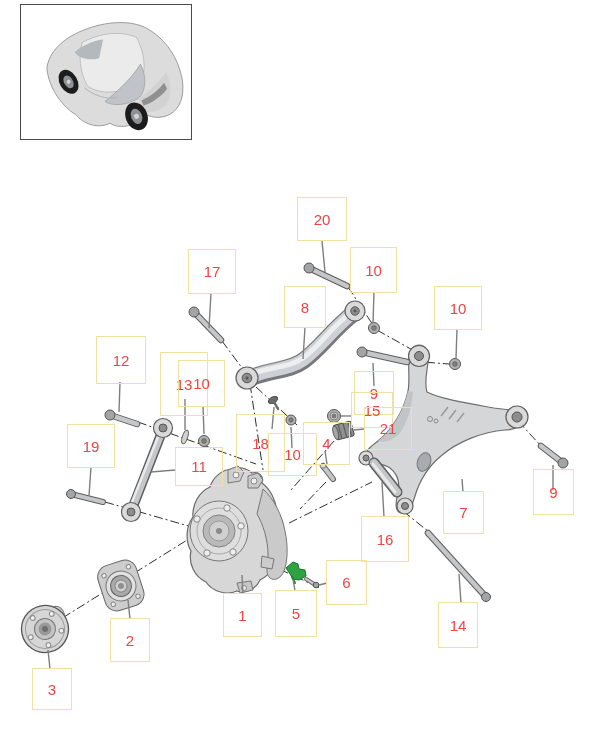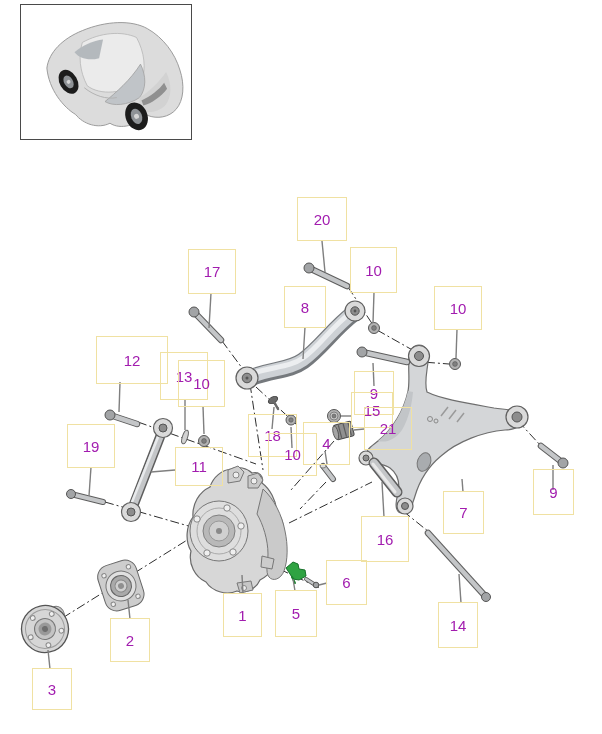"20" .plabel { color: #a21caf -> #ef4444 }
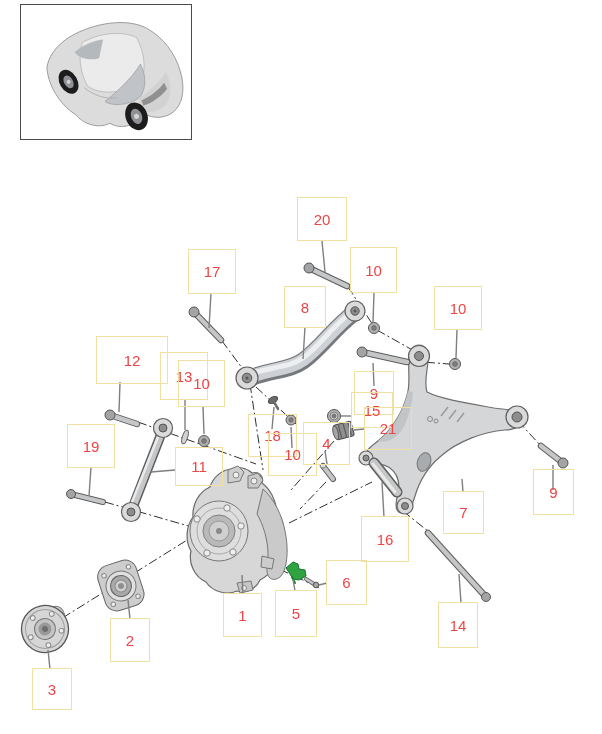"12" div.plabel { width: 72px -> 50px }
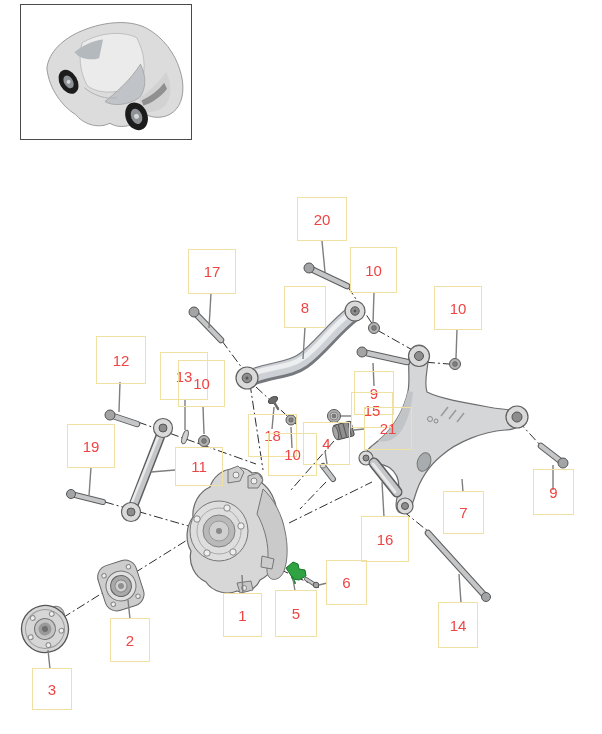"13" div.plabel { height: 48px -> 64px }
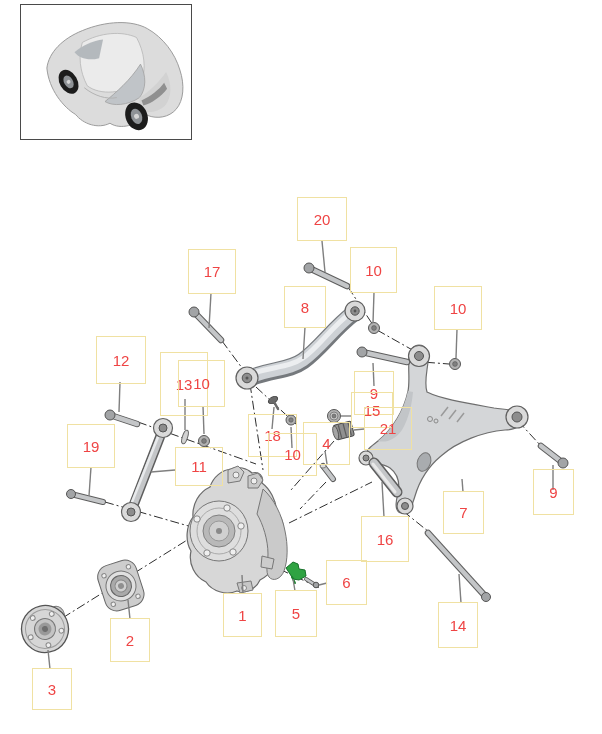"18" div.plabel { height: 43px -> 58px; left: 248px -> 236px }
